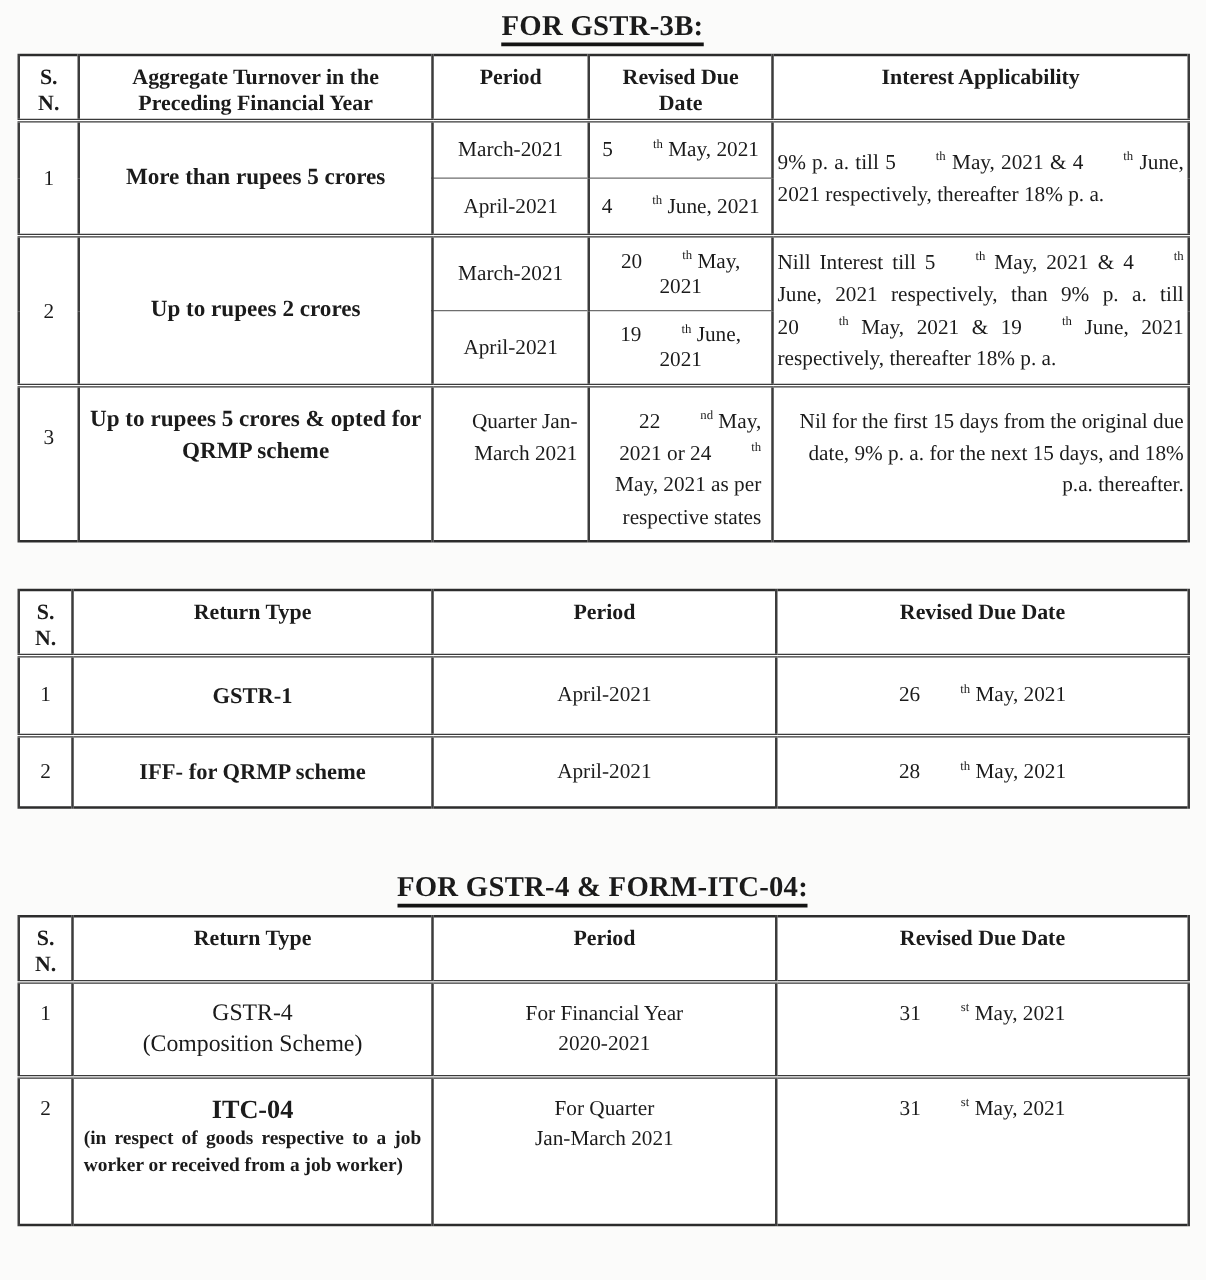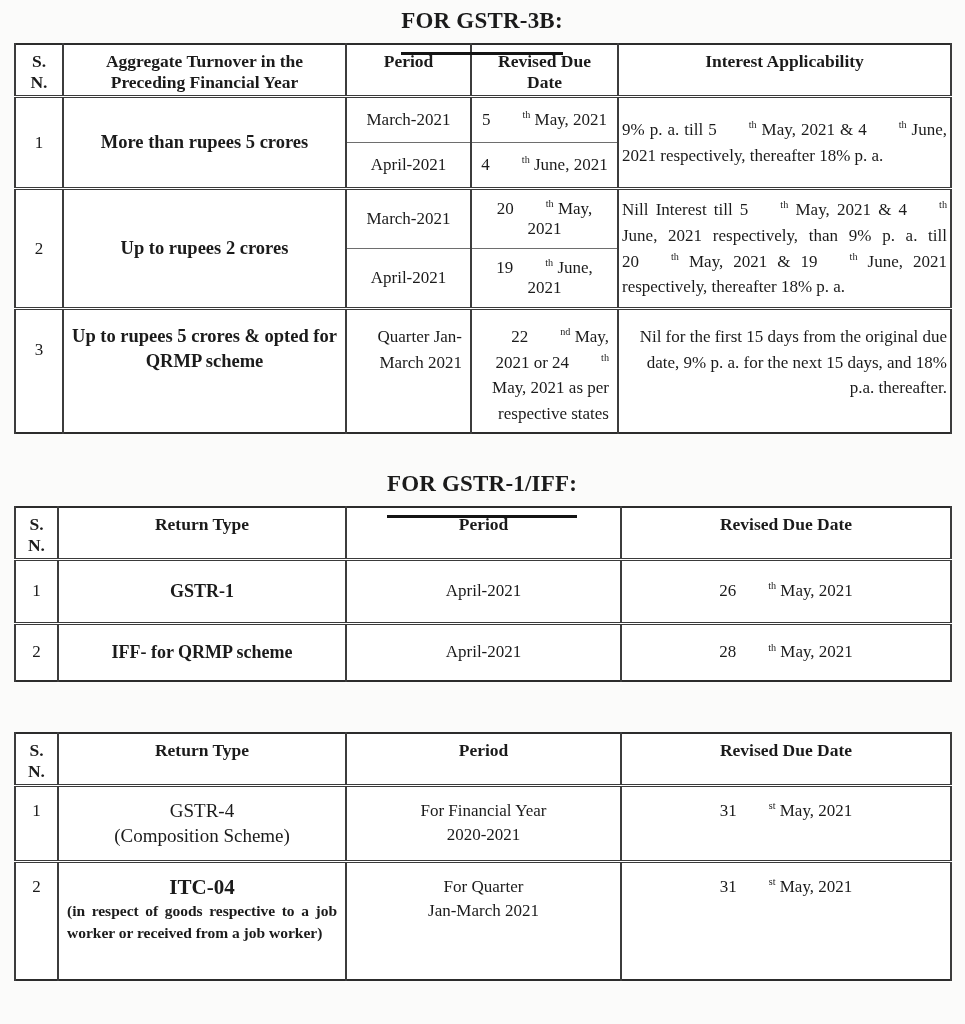"FOR GSTR-3B:" .tbl-title .underlined { padding-bottom: 19px -> 1px }
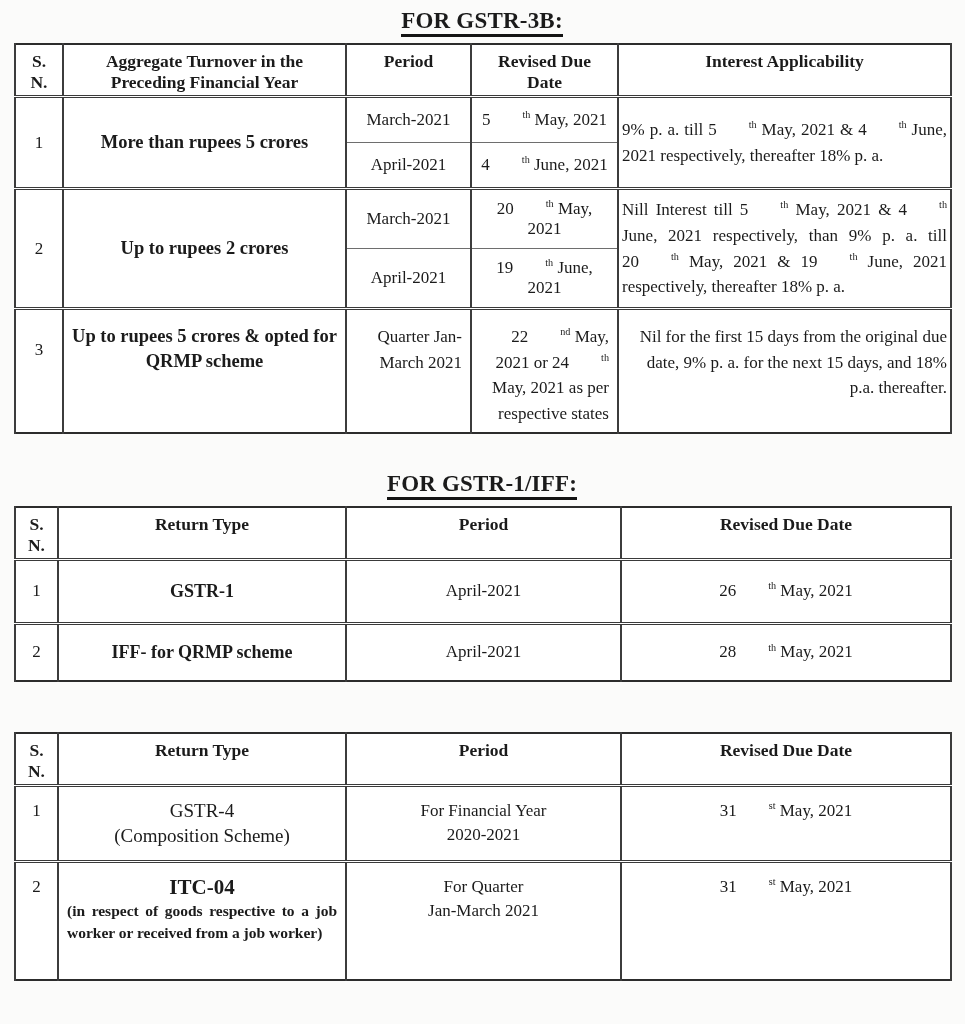"FOR GSTR-1/IFF:" h2.tbl-title { html: <h2> <span>FOR GSTR-1/IFF:</span> </h2> -> none }
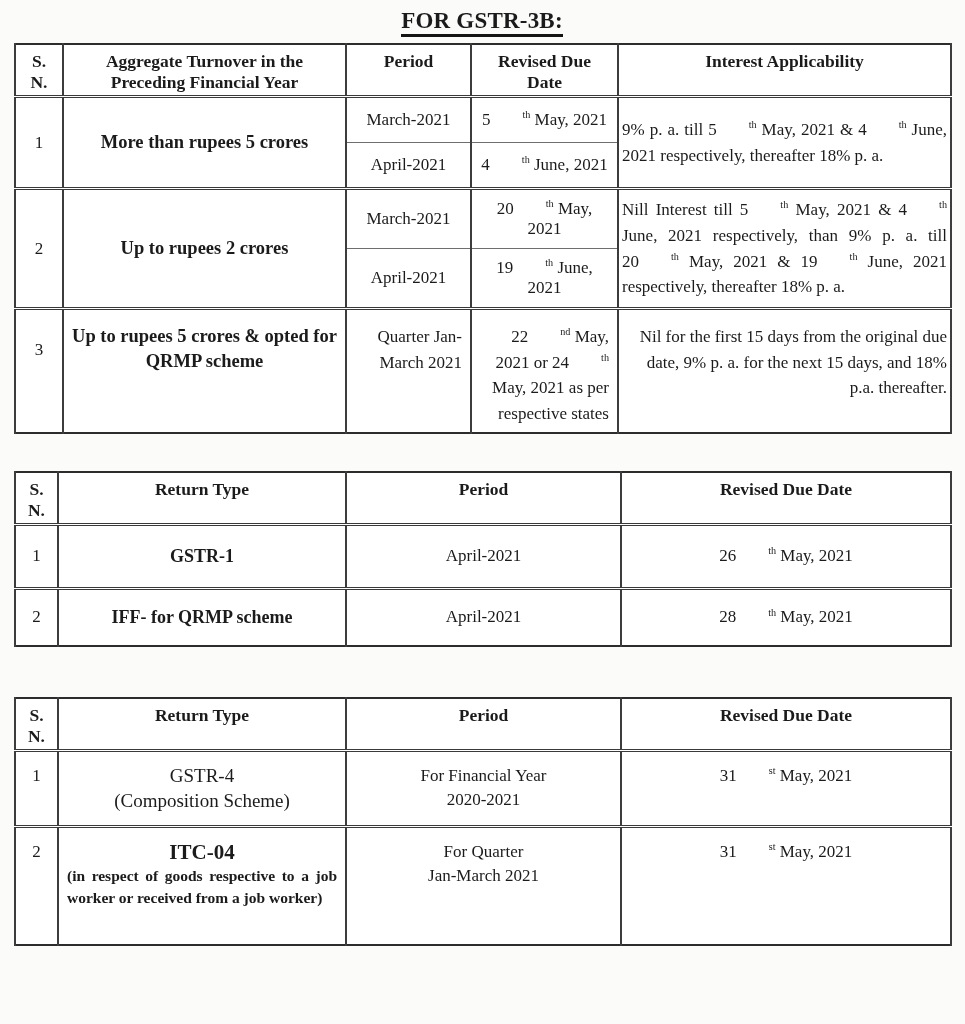"FOR GSTR-4 & FORM-ITC-04:" h2.tbl-title { html: none -> <h2> <span>FOR GSTR-4 &amp; FORM-ITC-04:</span> </h2> }
